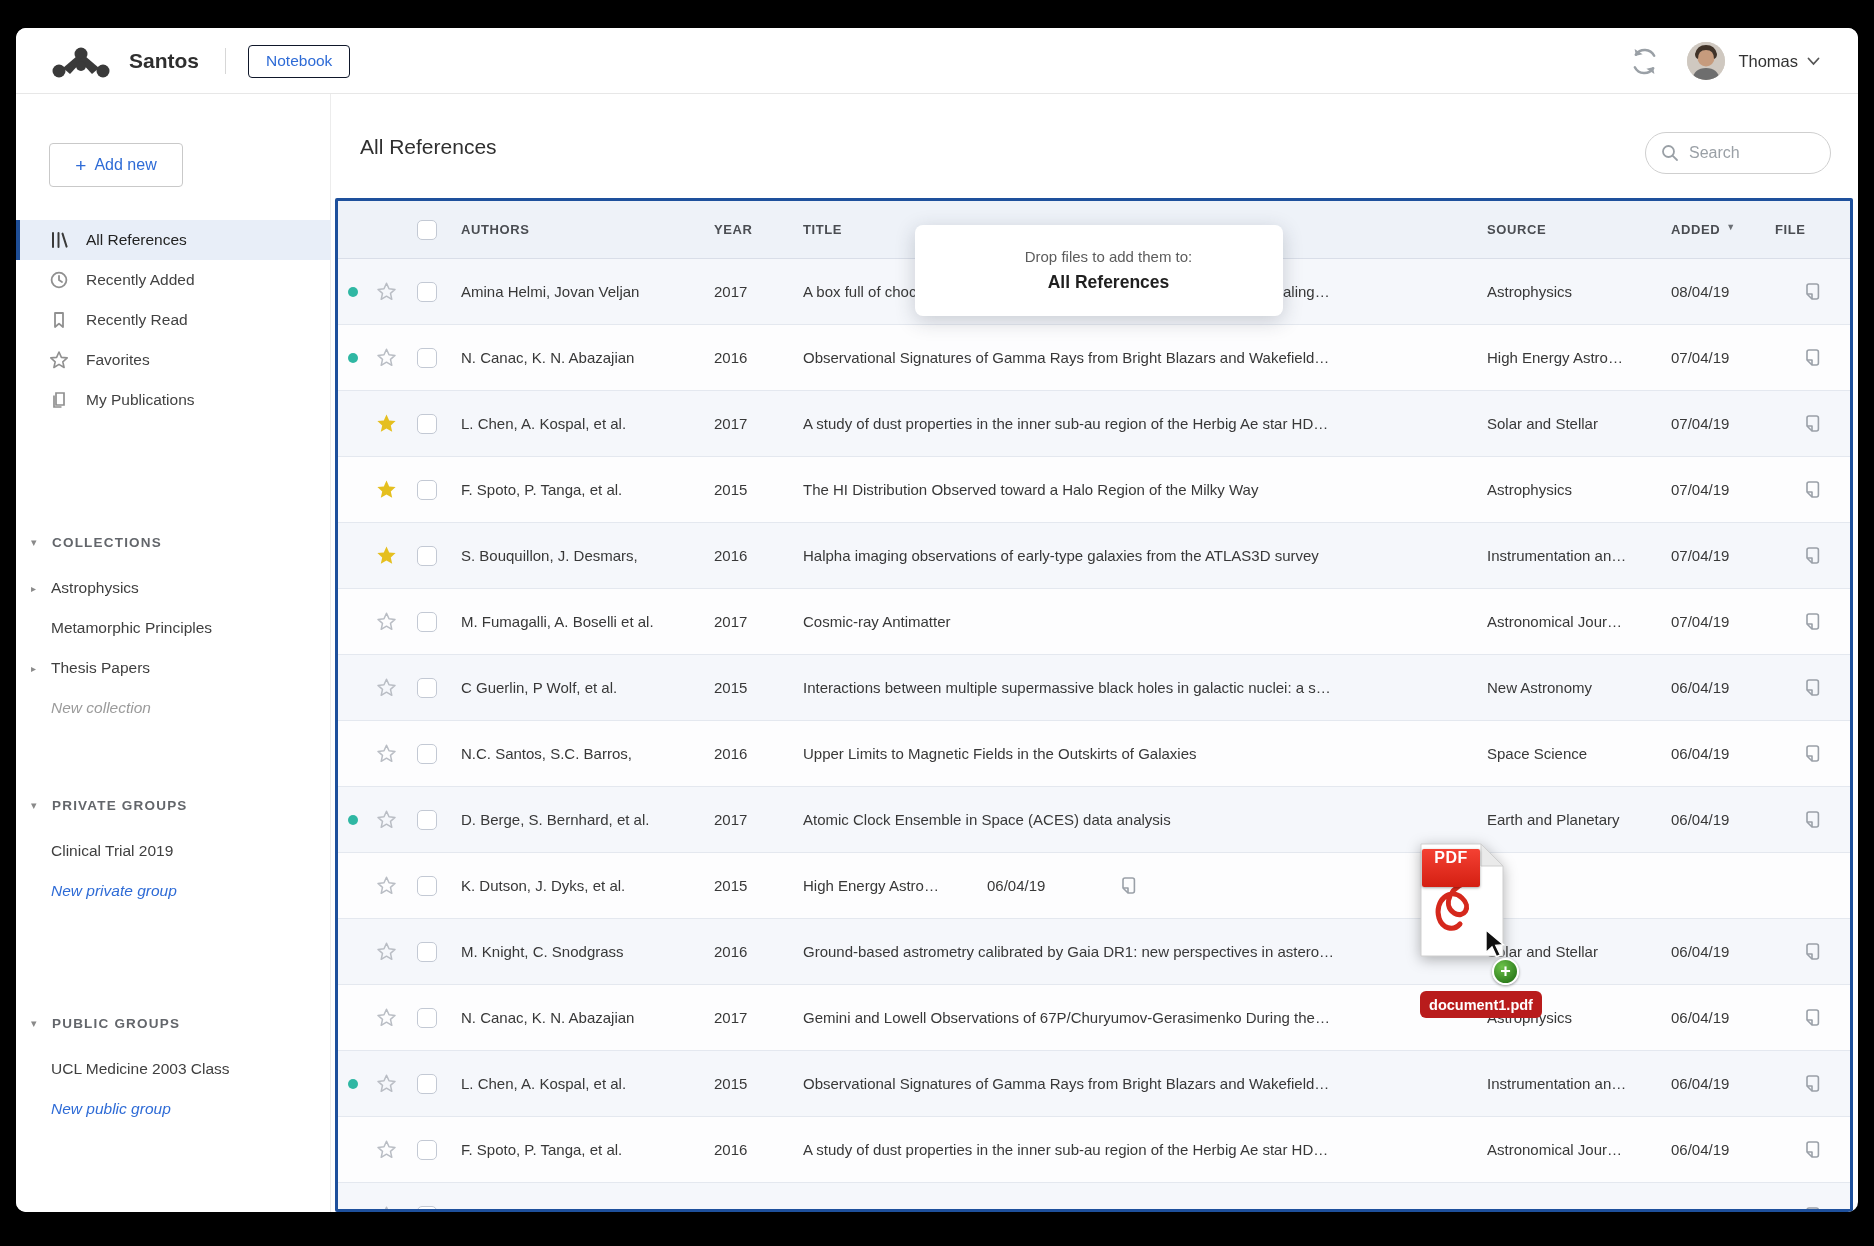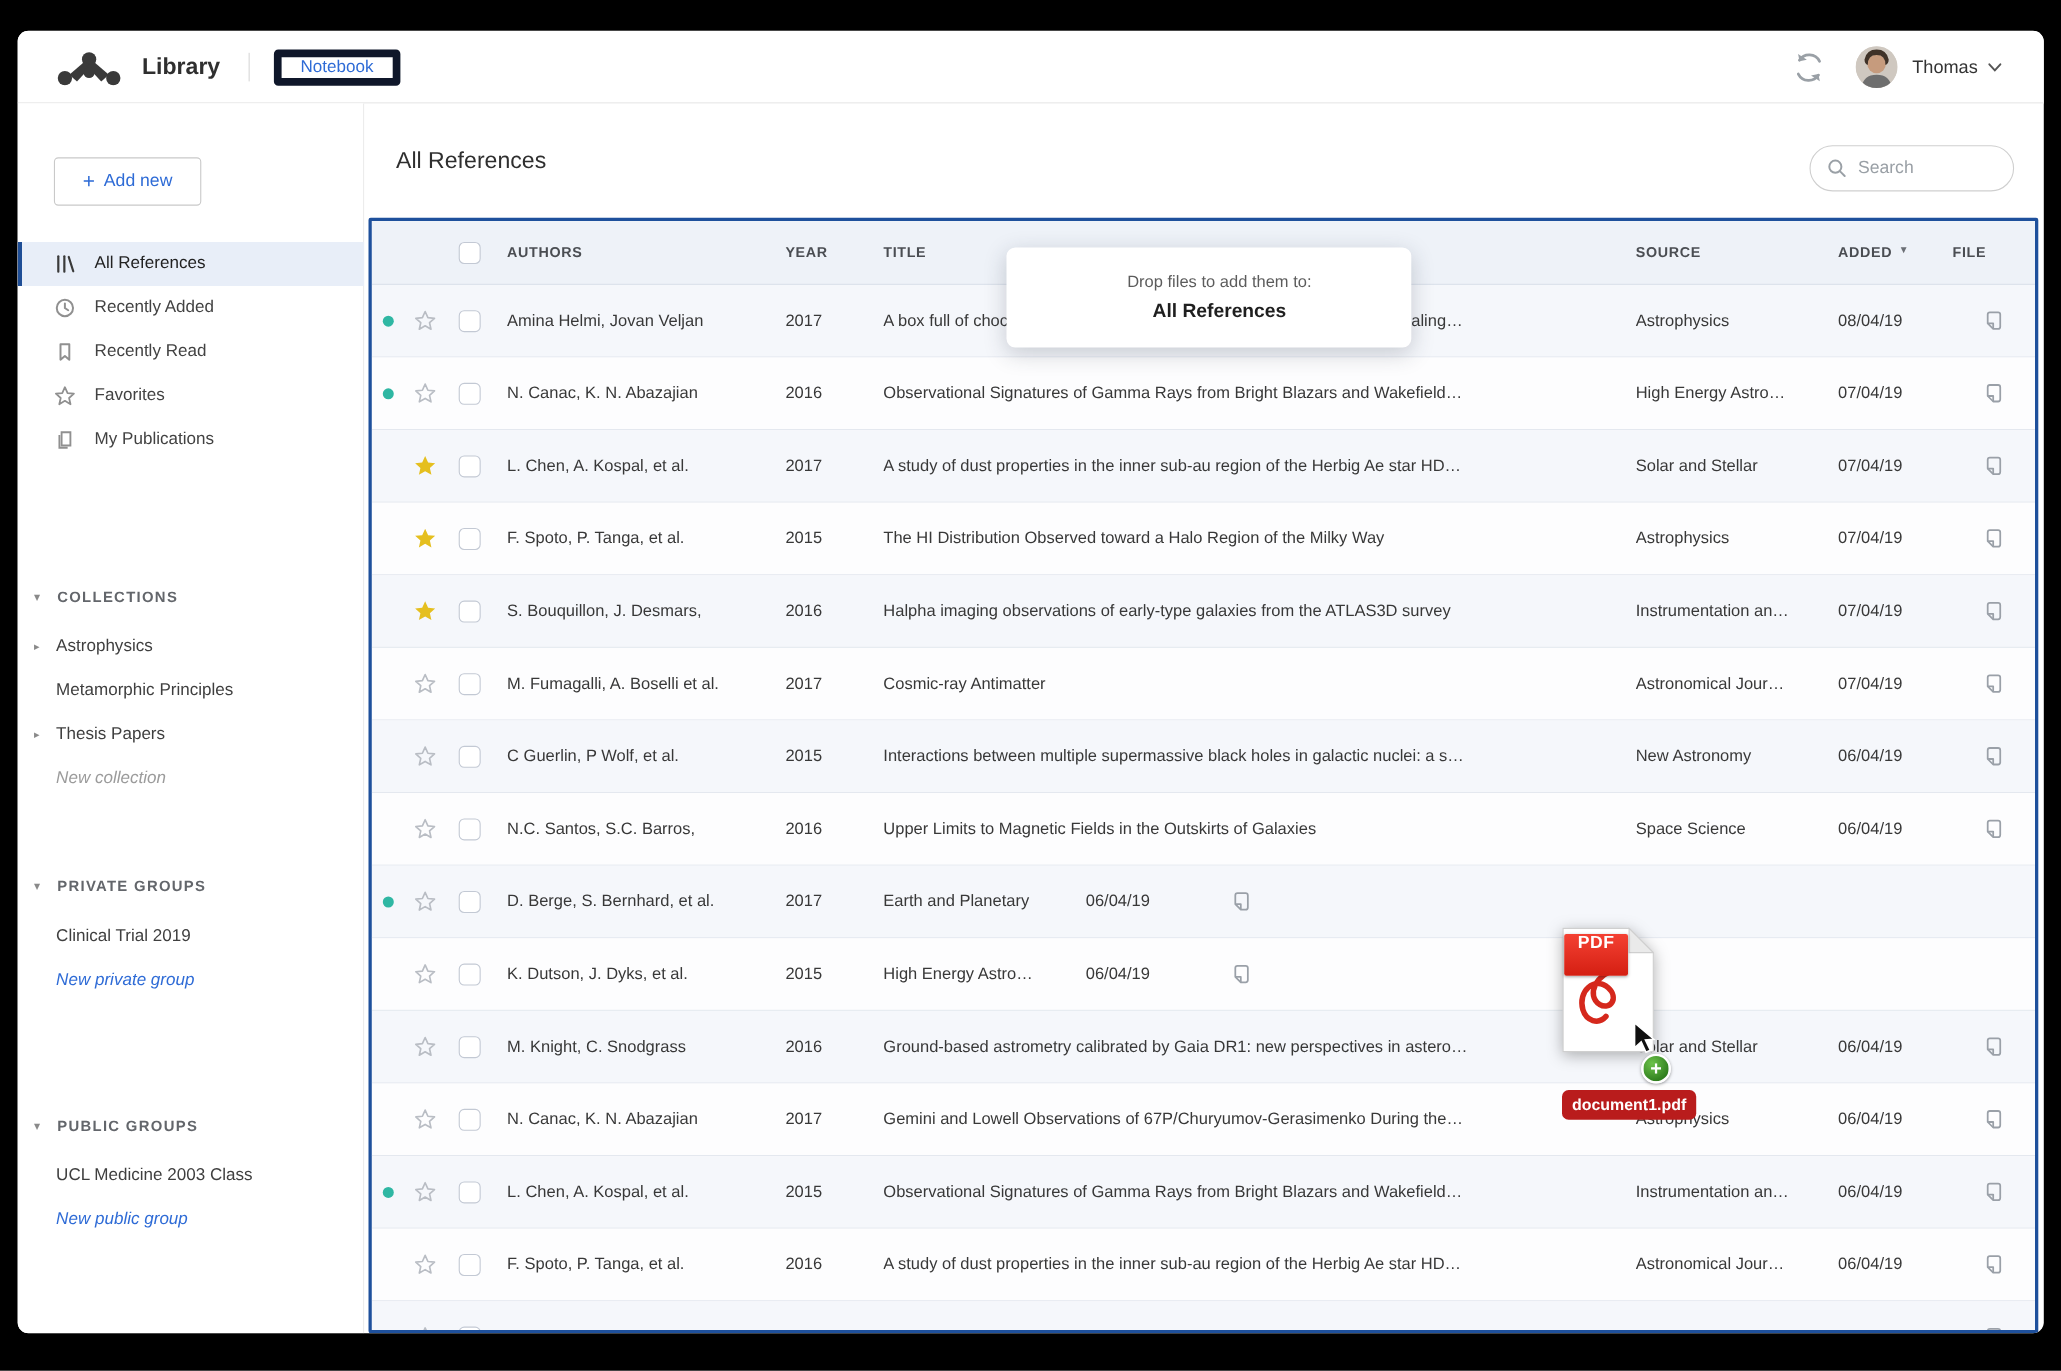"Library" div.app-title { text: Library -> Santos }
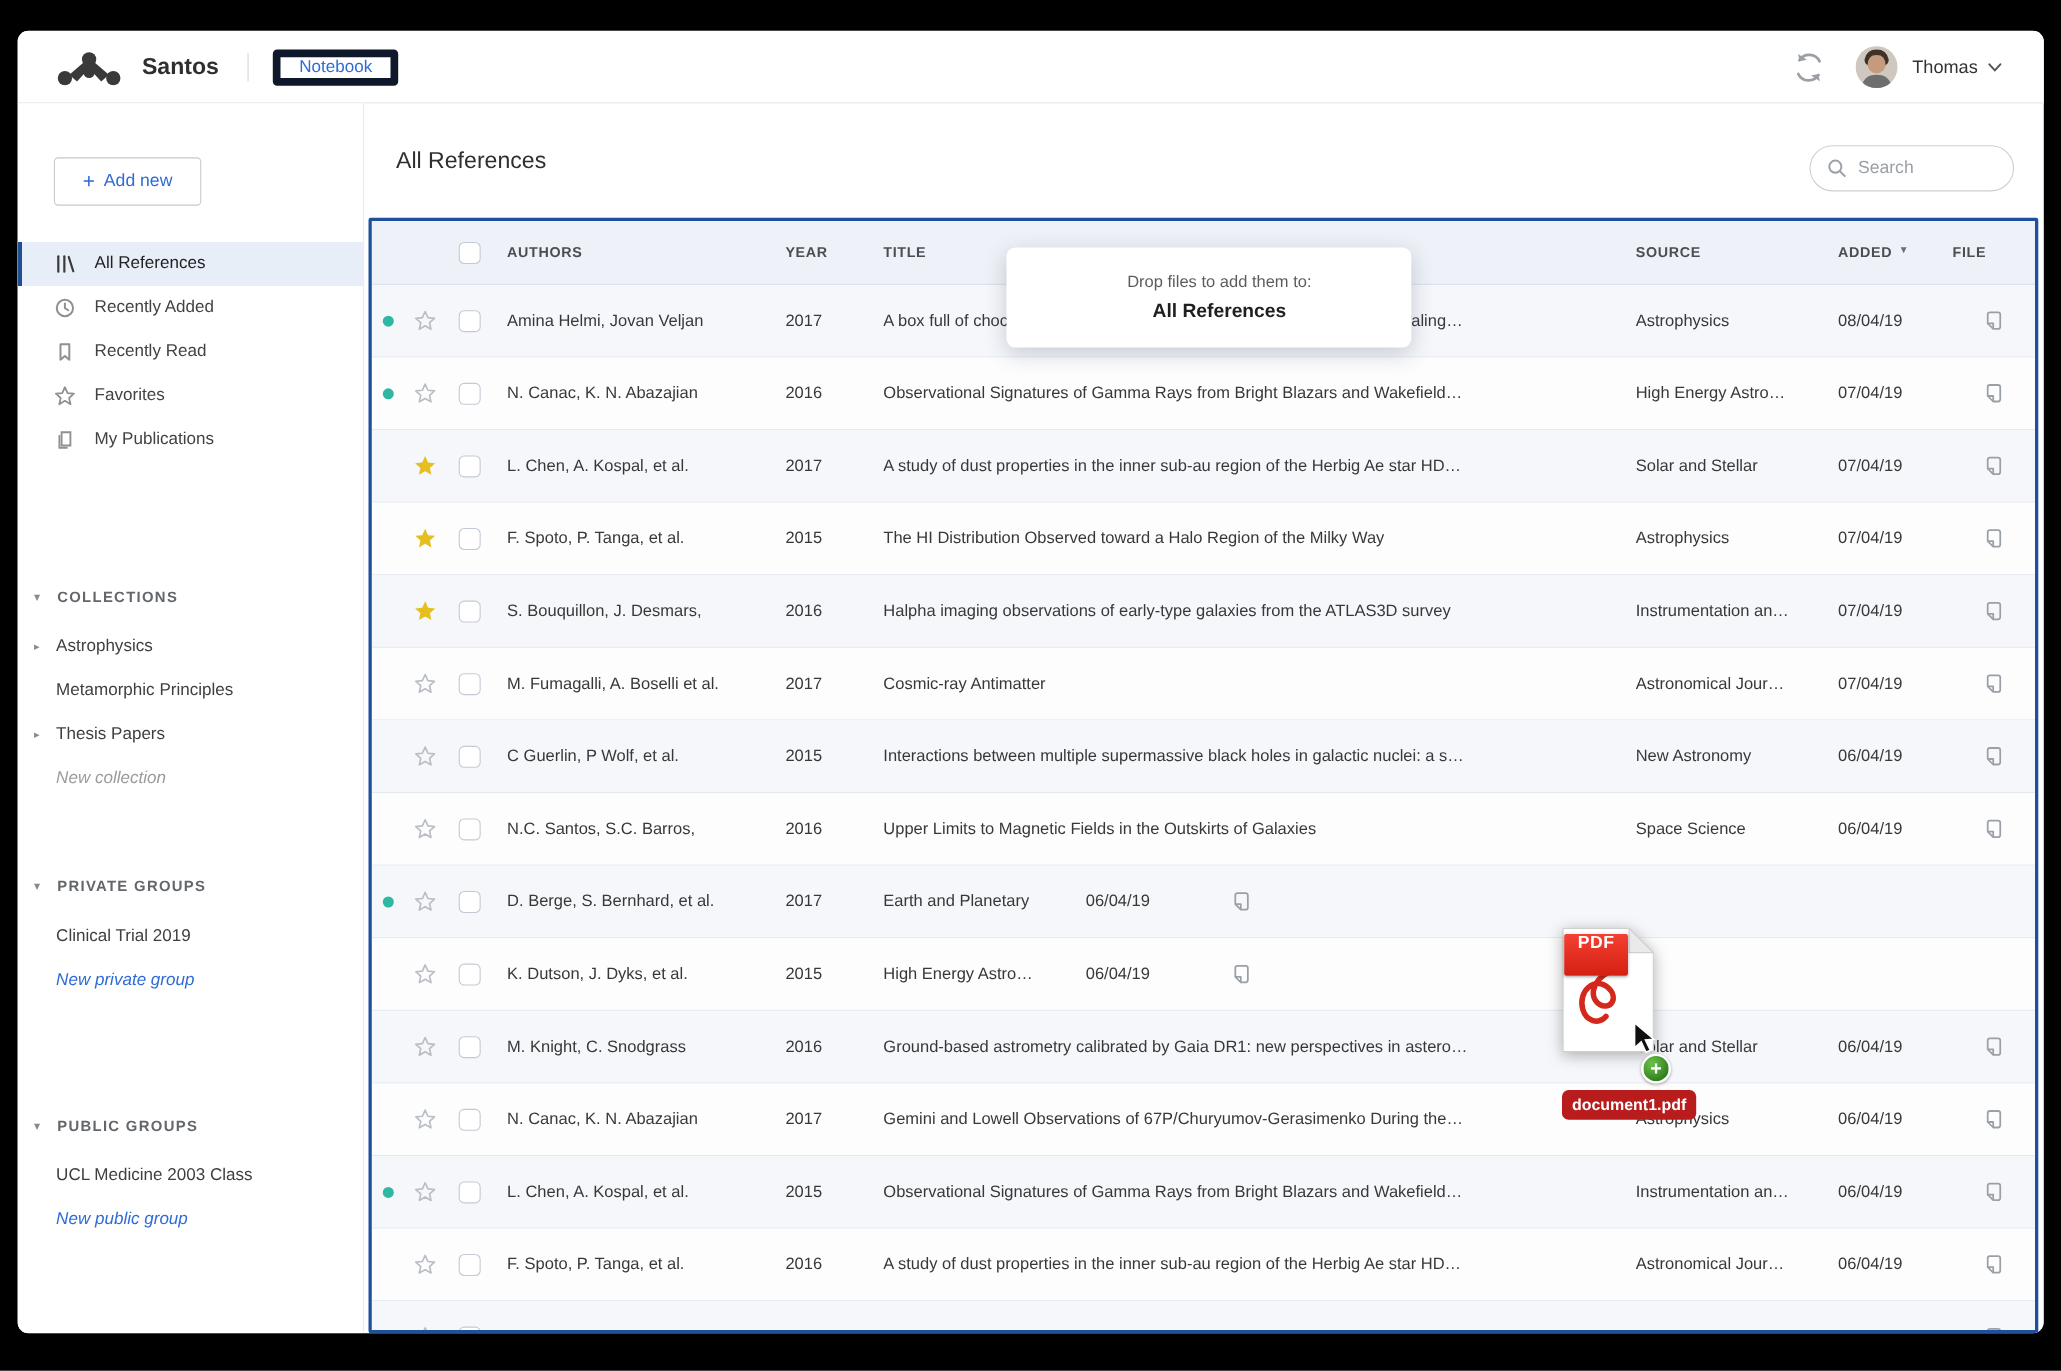"Notebook" .notebook-btn { border: 7px solid #0f172a -> 1px solid #0f172a }
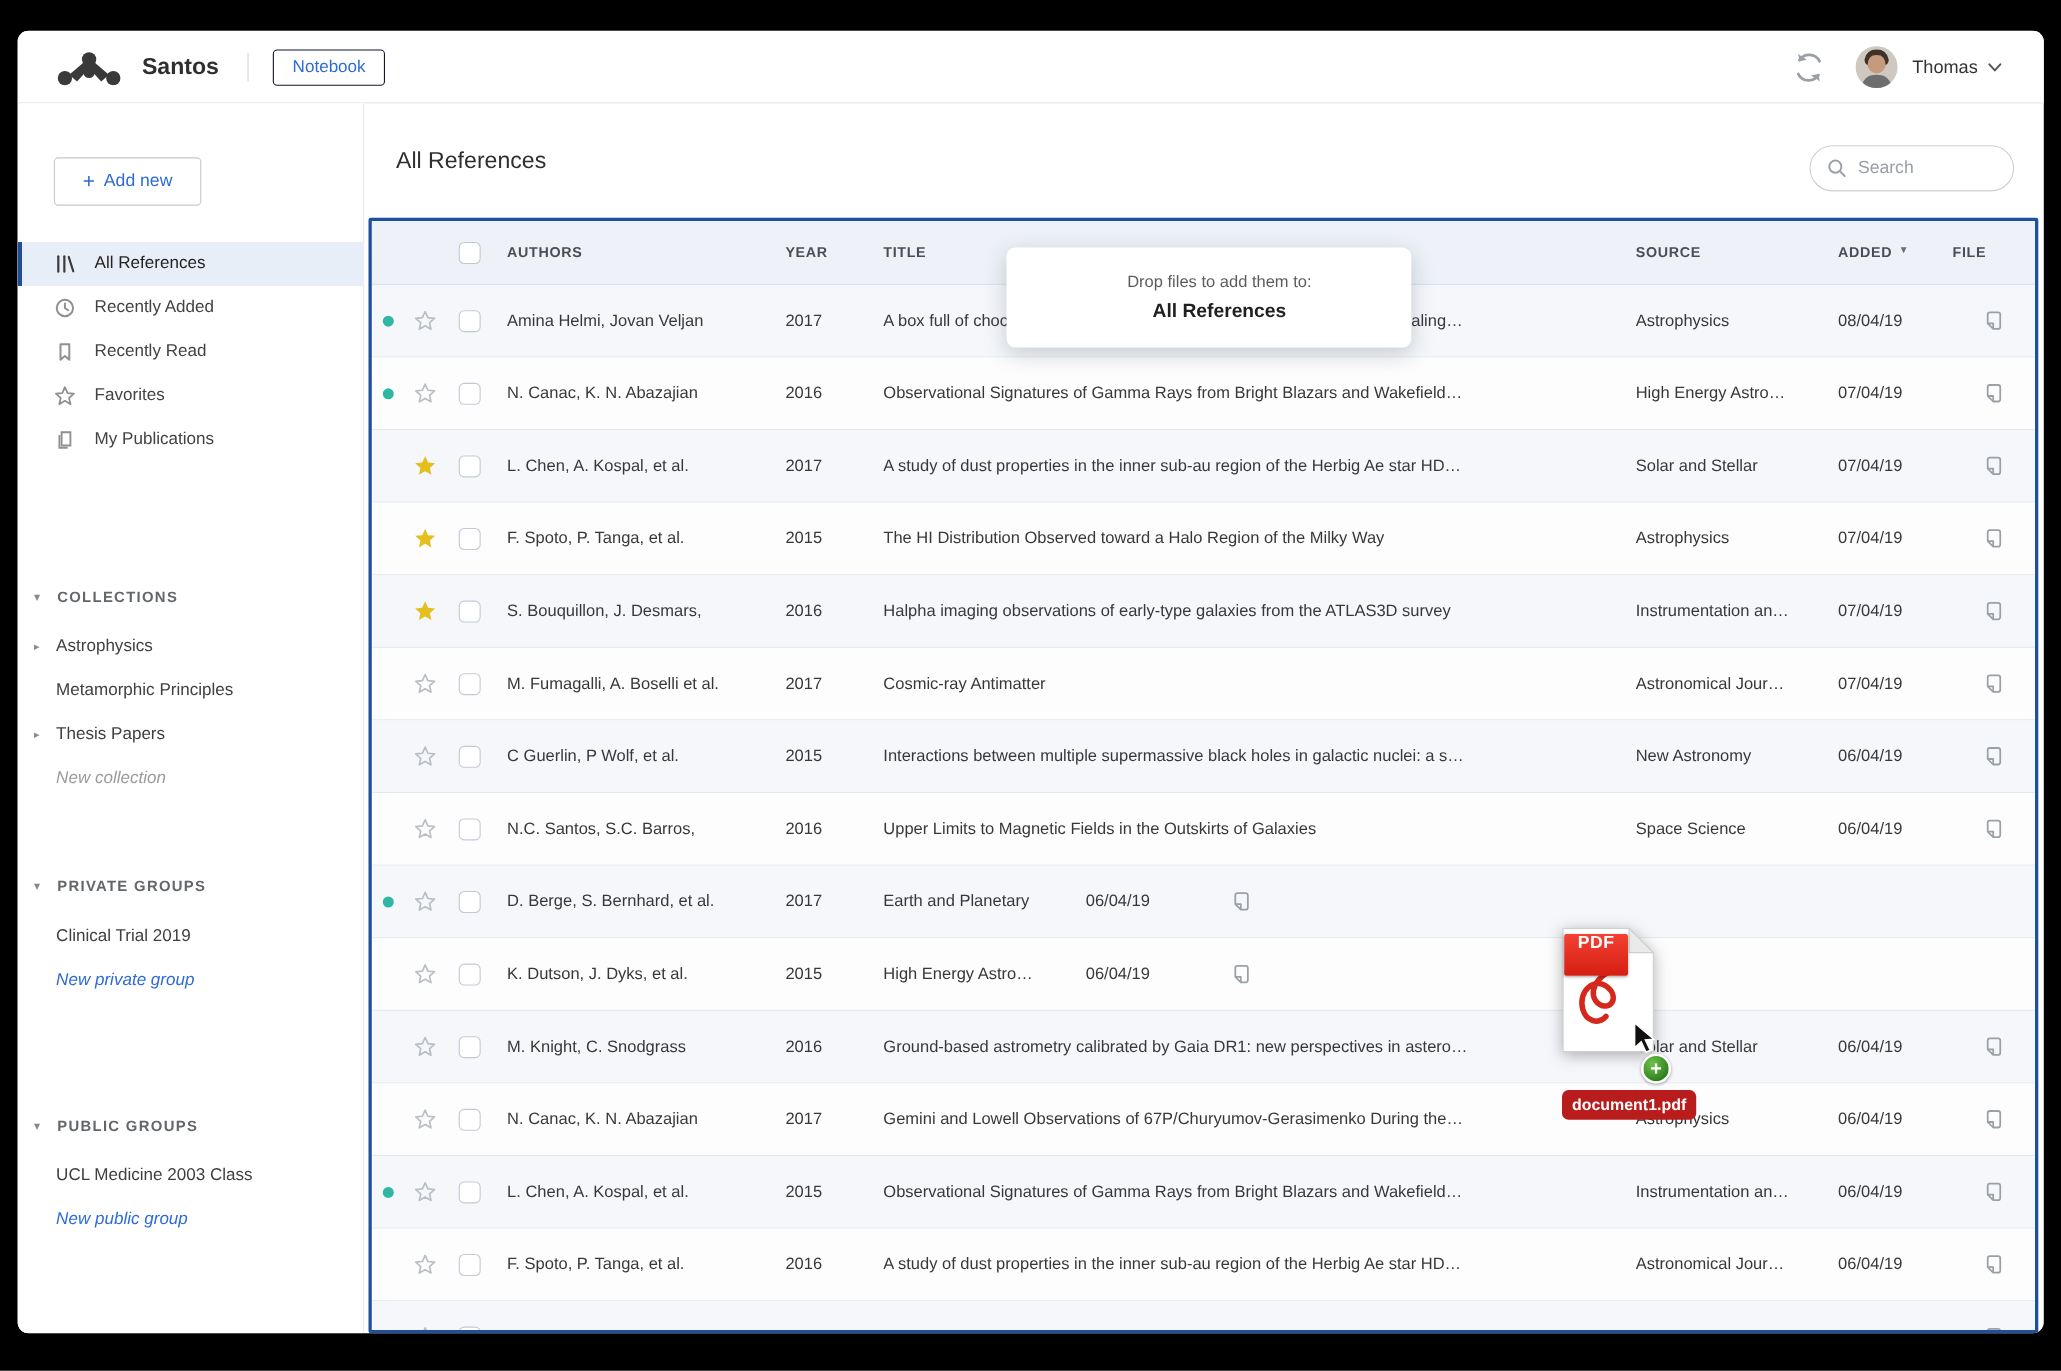"Atomic Clock Ensemble in Space" div.c-title { html: none -> <div>Atomic Clock Ensemble in Space (ACES) data analysis</div> }
